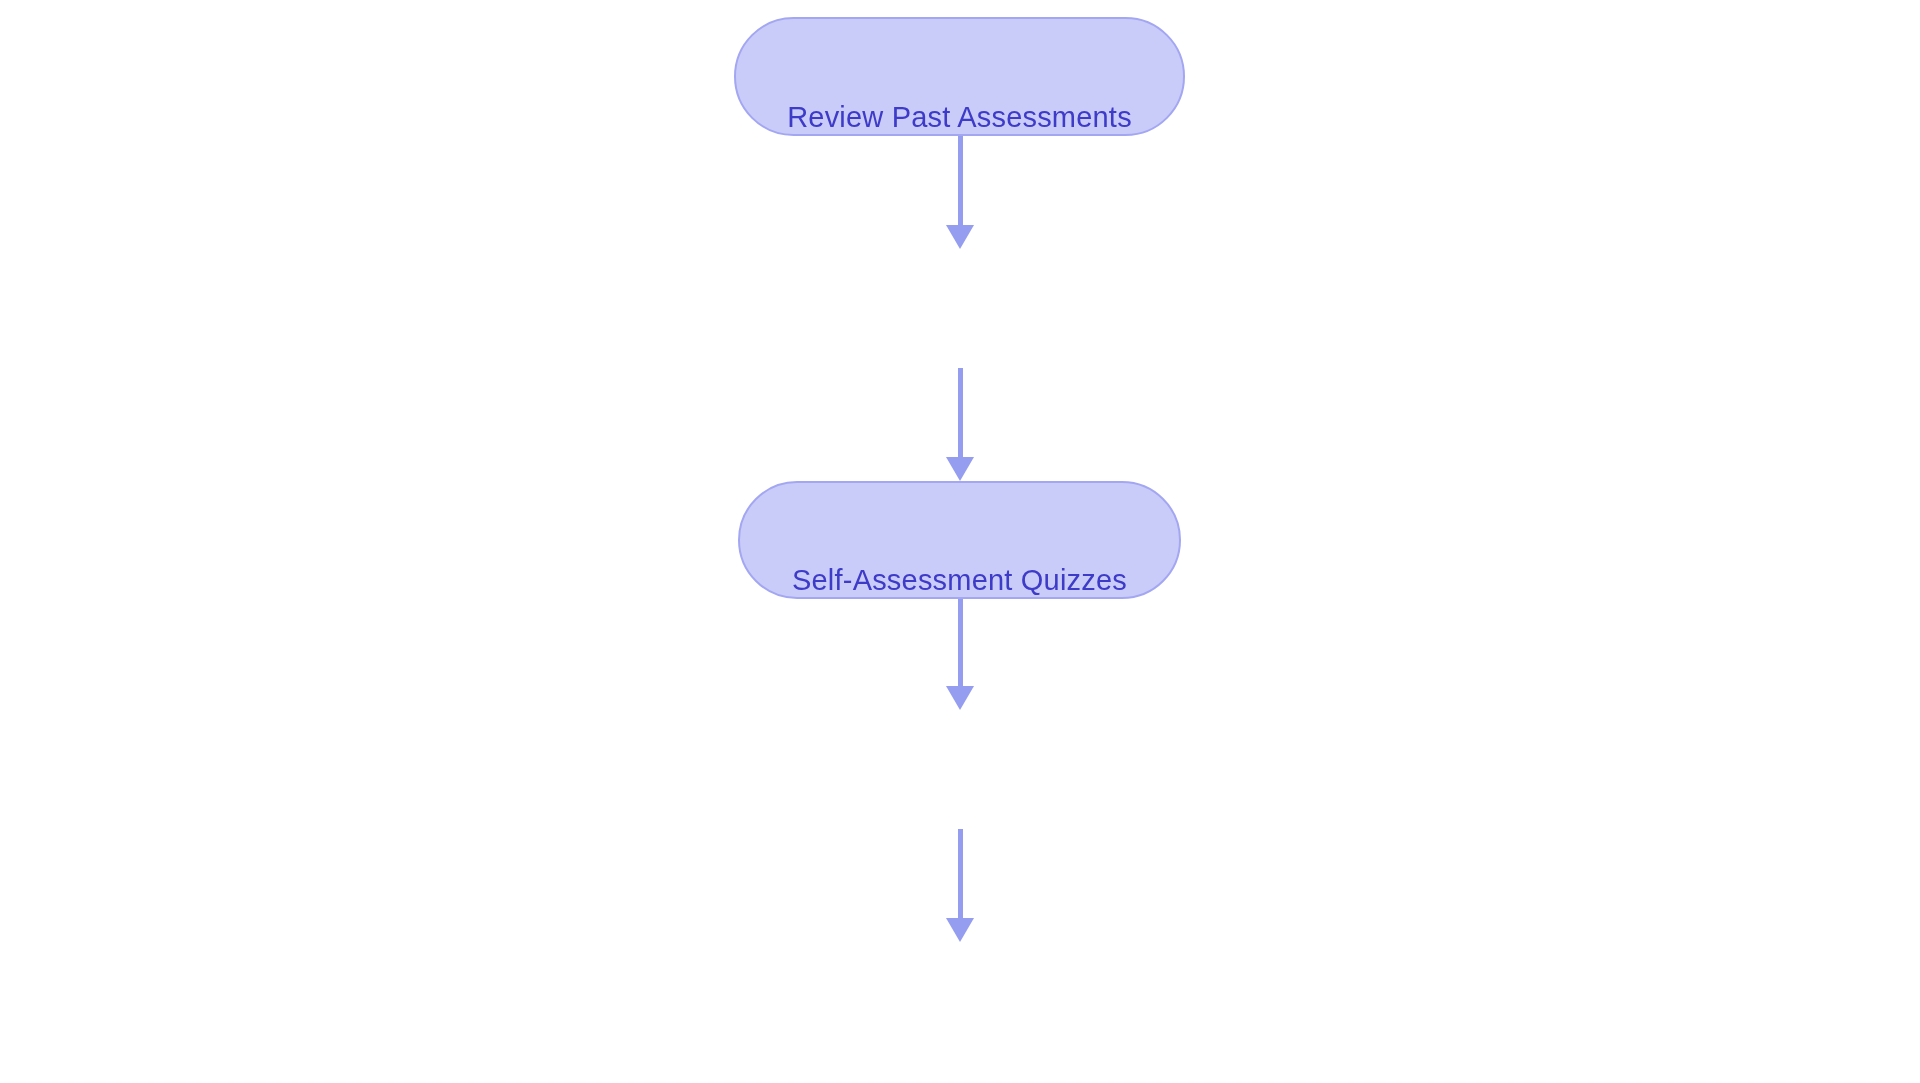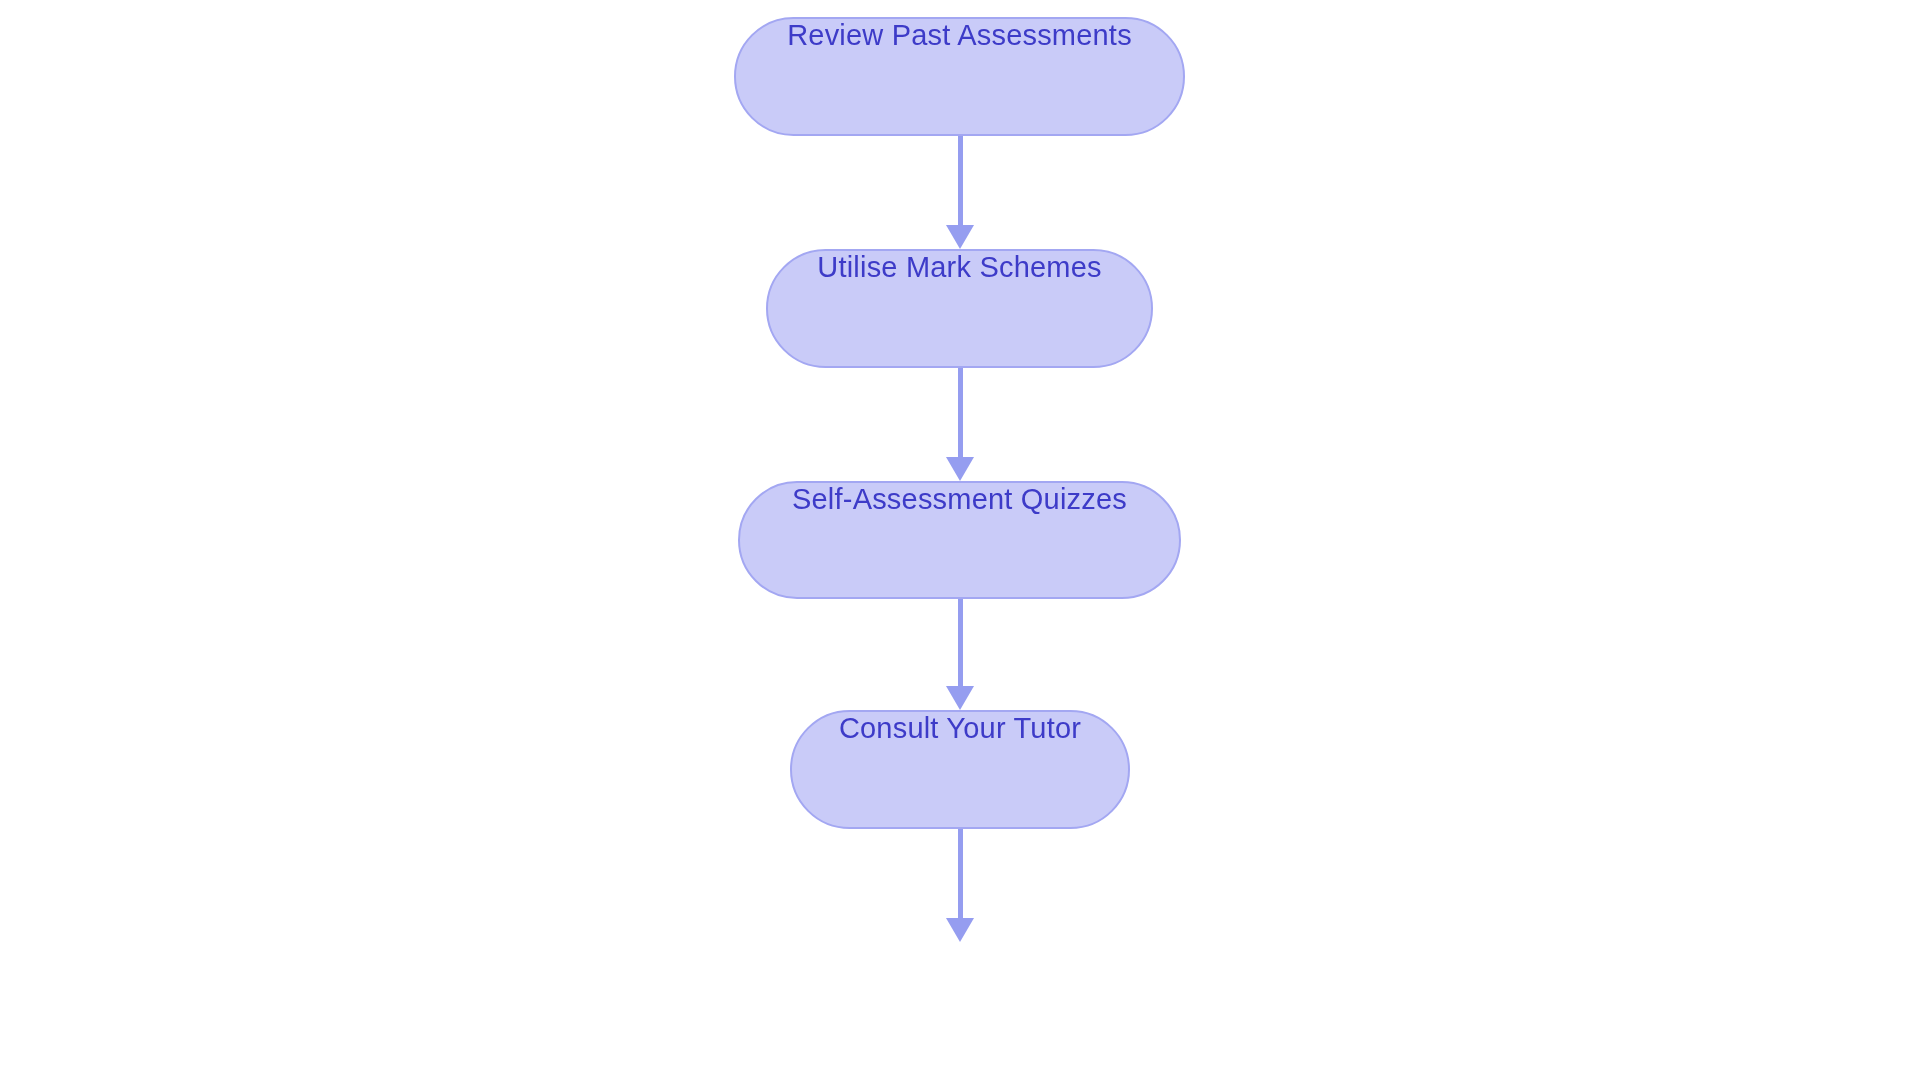"Review Past Assessments" .node { align-items: flex-start -> flex-end }
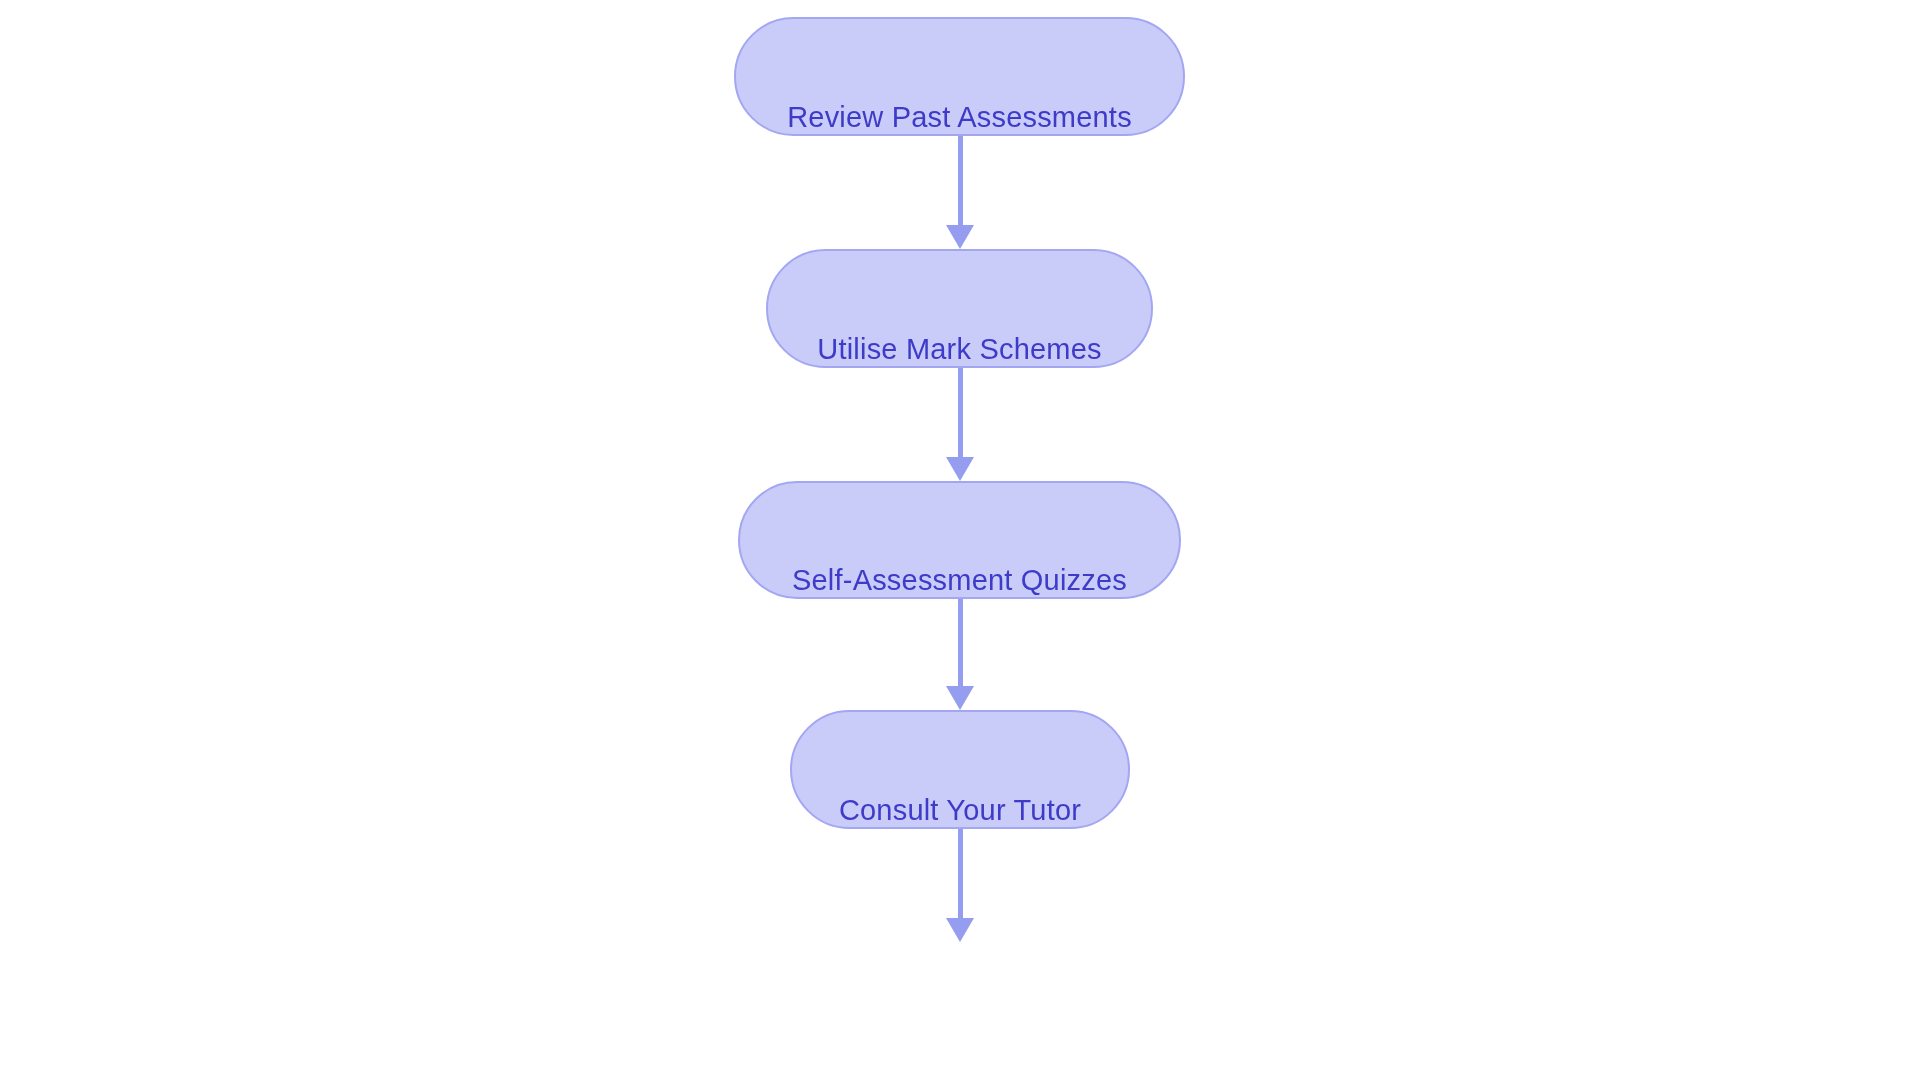"Utilise Mark Schemes" div.node { html: <div> <span>Utilise Mark Schemes</span> </div> -> none }
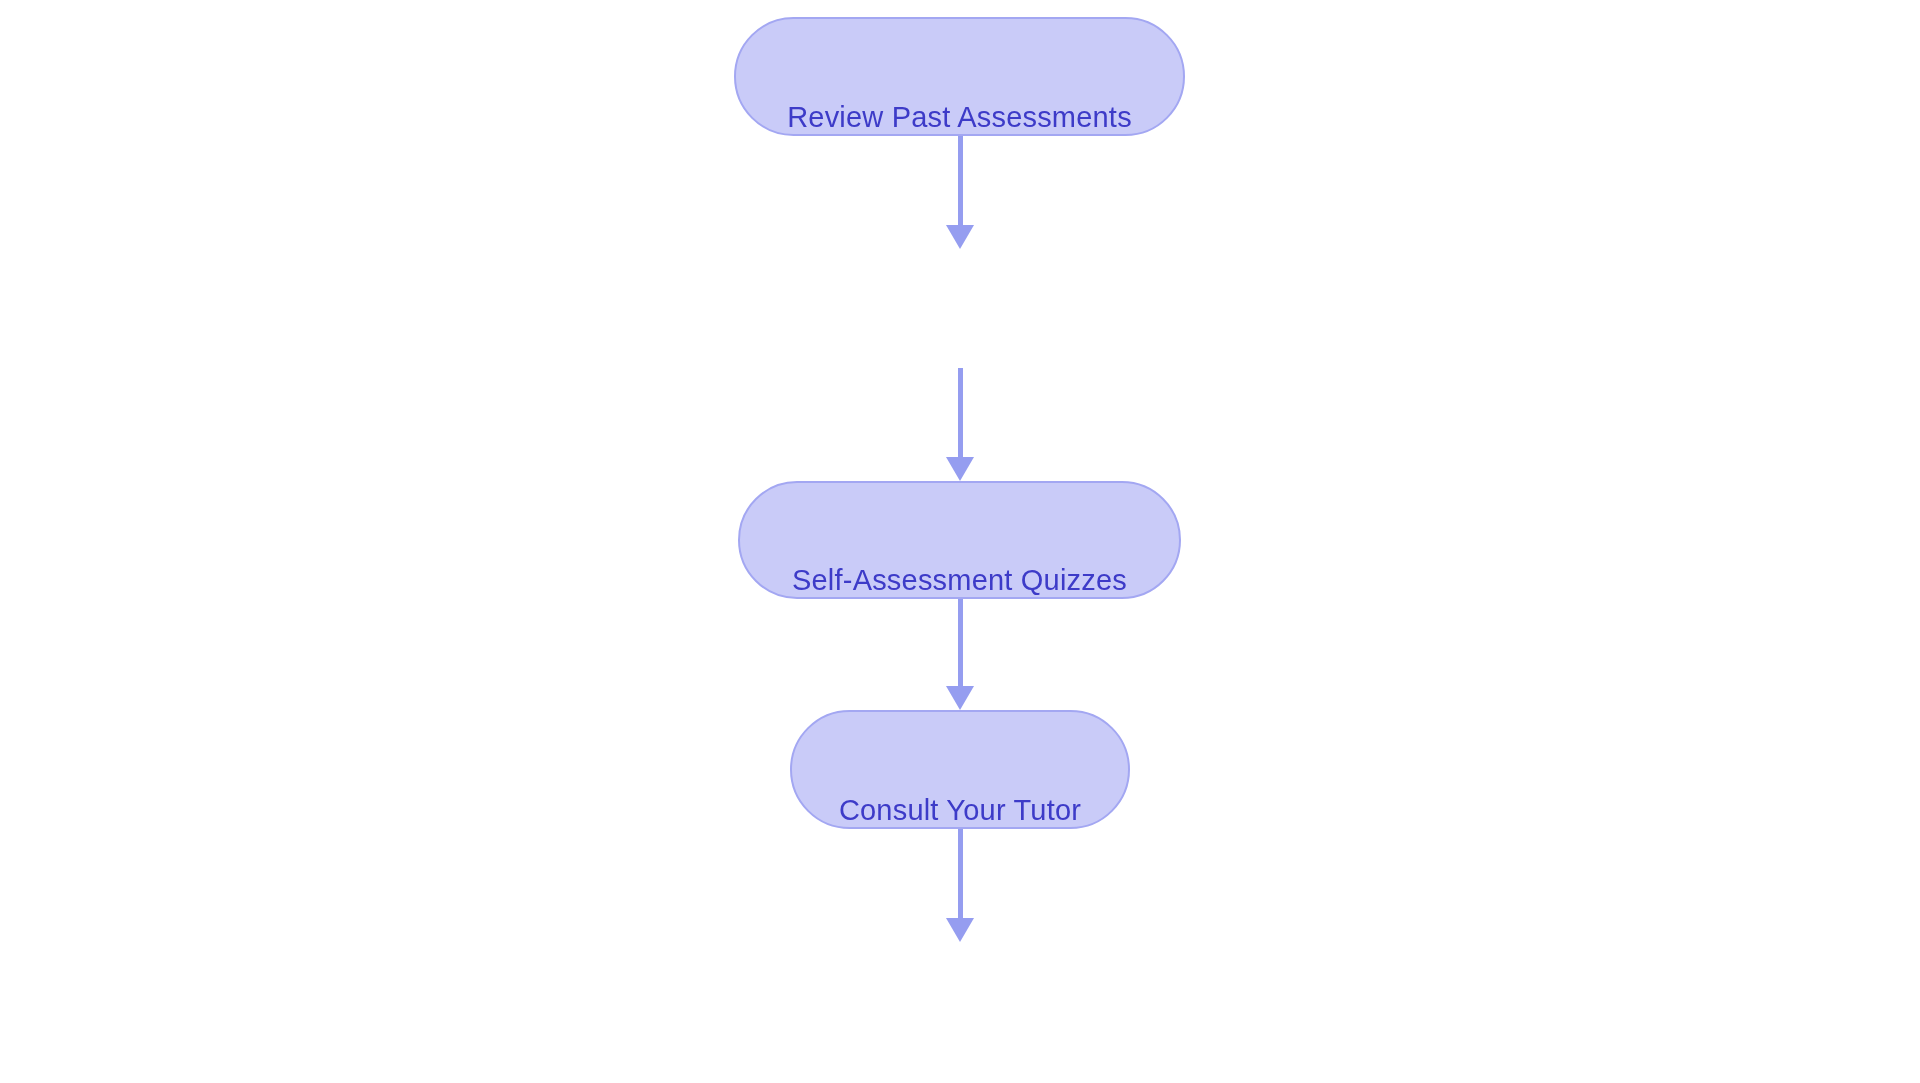"Consult Your Tutor" div.node { html: <div> <span>Consult Your Tutor</span> </div> -> none }
